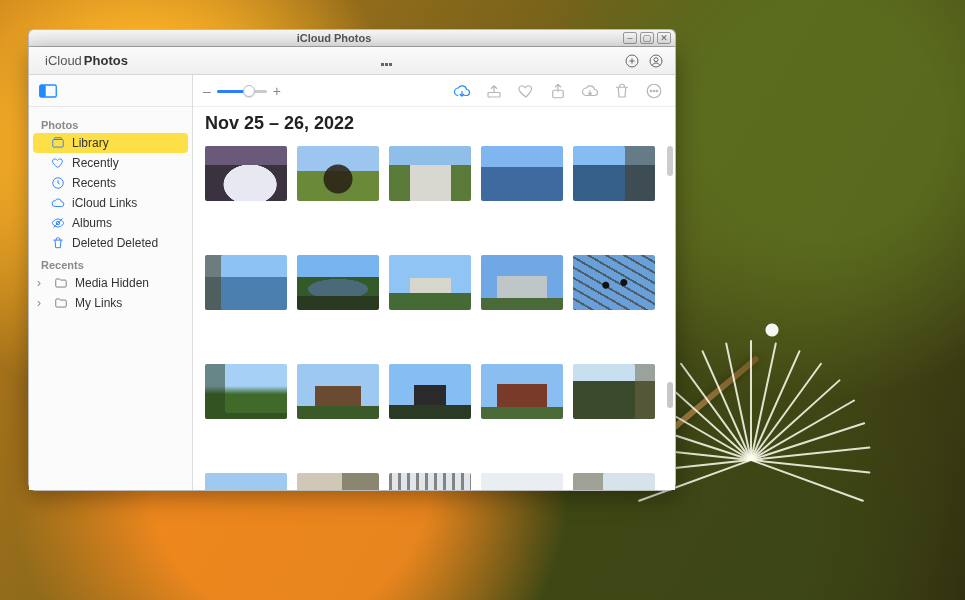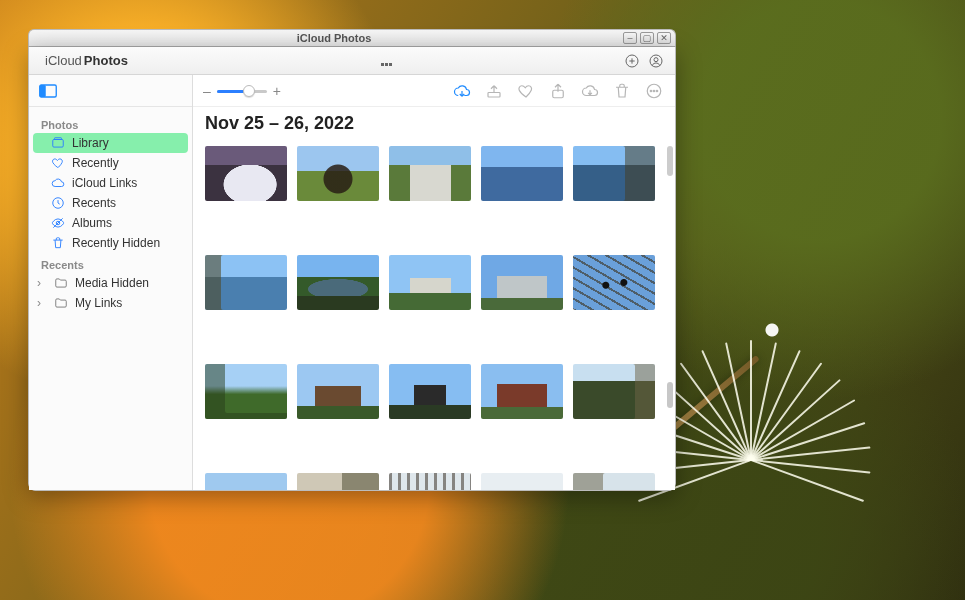"Library" .side-item.selected { background: #86efac -> #fde047 }
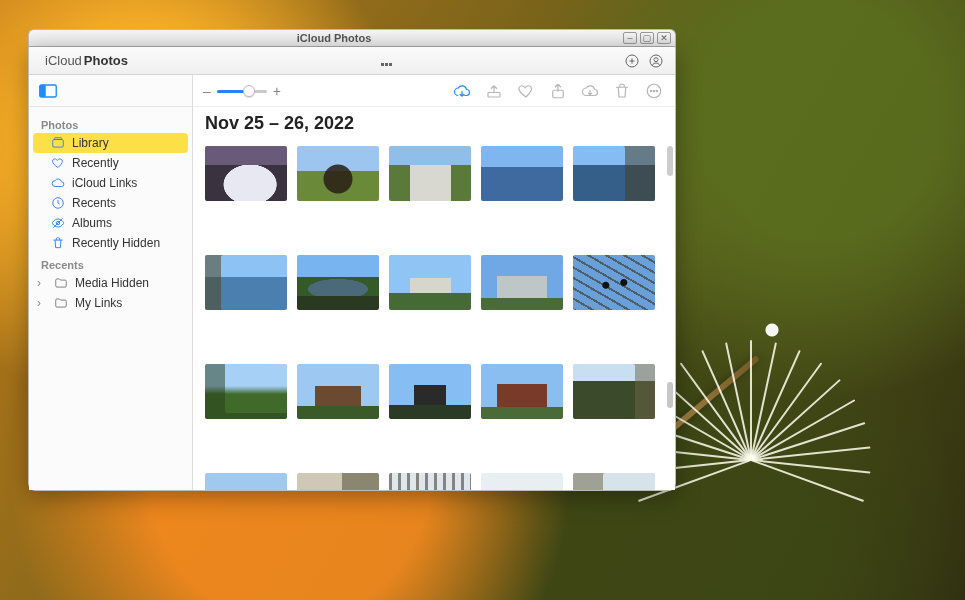"iCloud Links" div.side-item { order: before "Recents" -> after "Recents" }
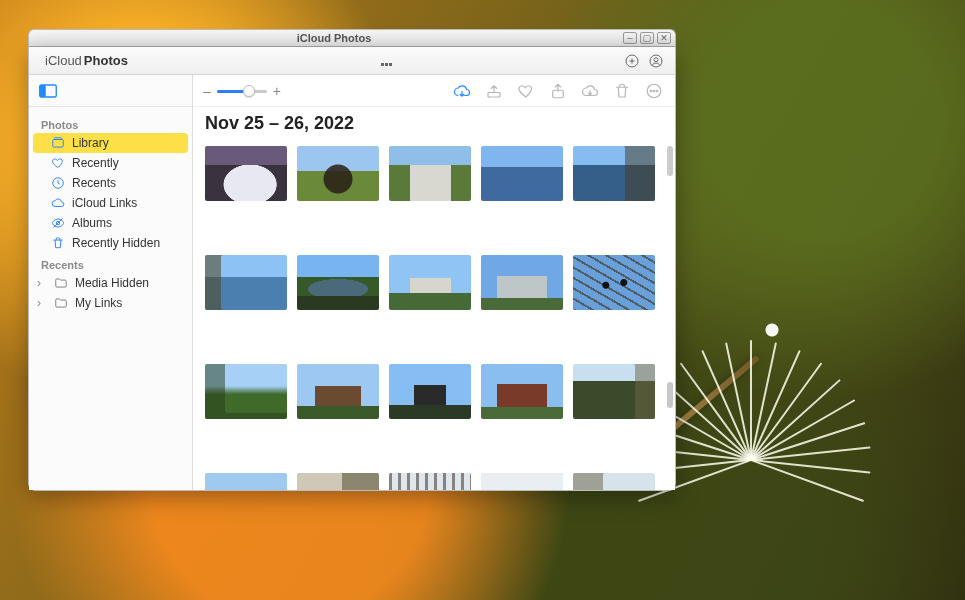"Recently Hidden" span { text: Recently Hidden -> Deleted Deleted }
